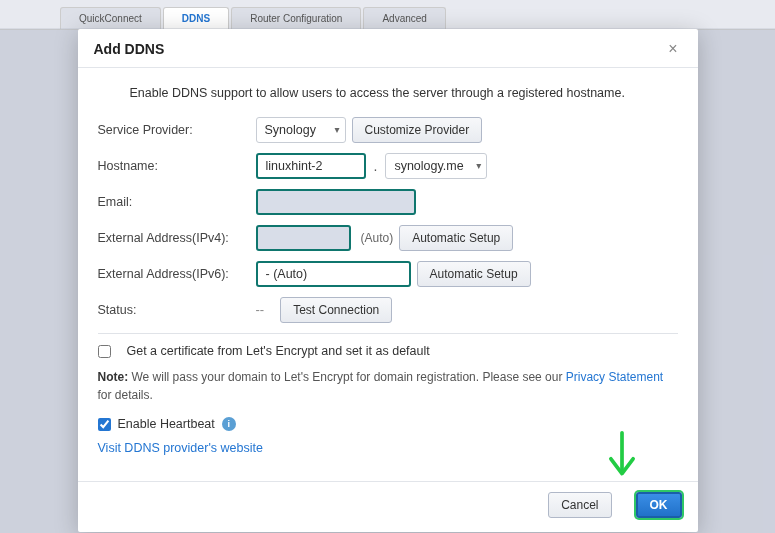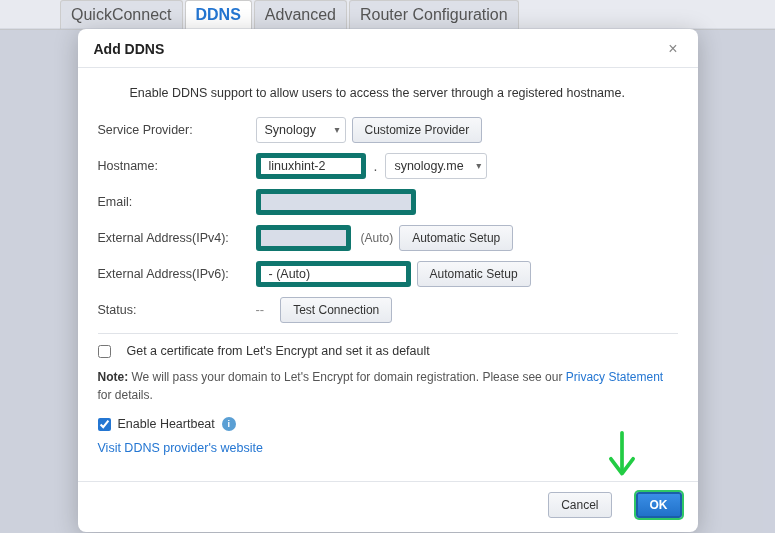"QuickConnect" .bg-tab { font-size: 16px -> 10px; padding: 5px 10px -> 5px 18px }
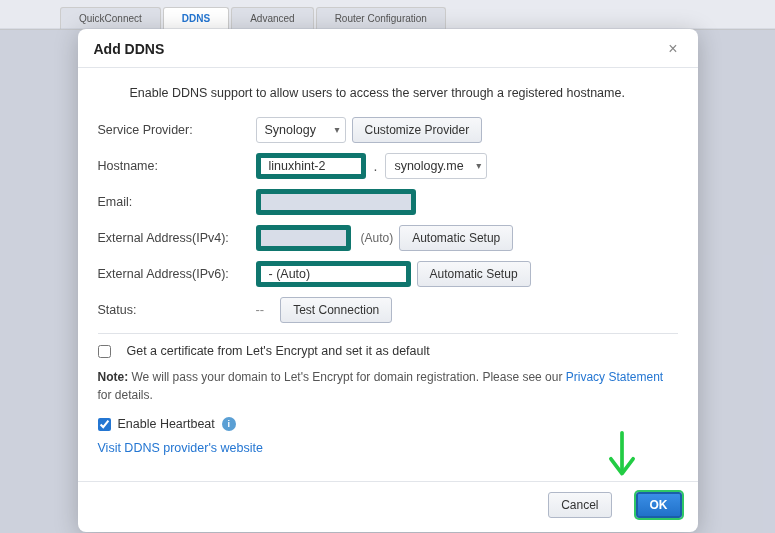"Advanced" div.bg-tab { order: before "Router Configuration" -> after "Router Configuration" }
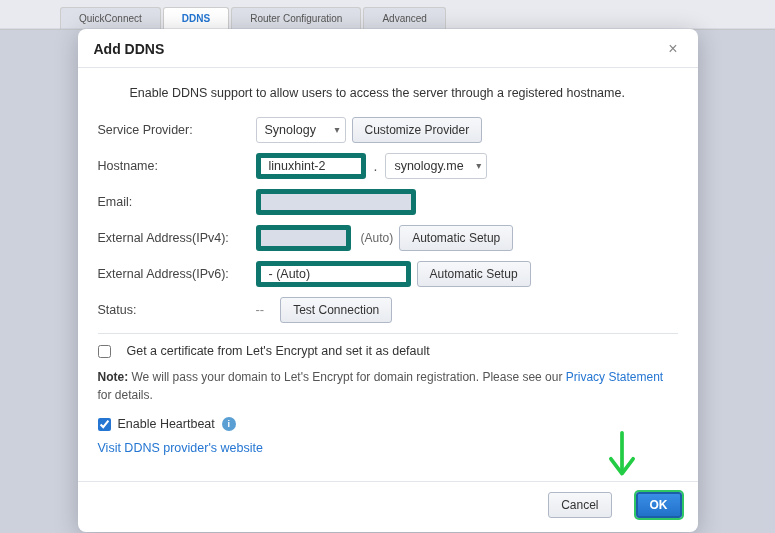"Add DDNS" .dialog { border-radius: 8px -> 2px }
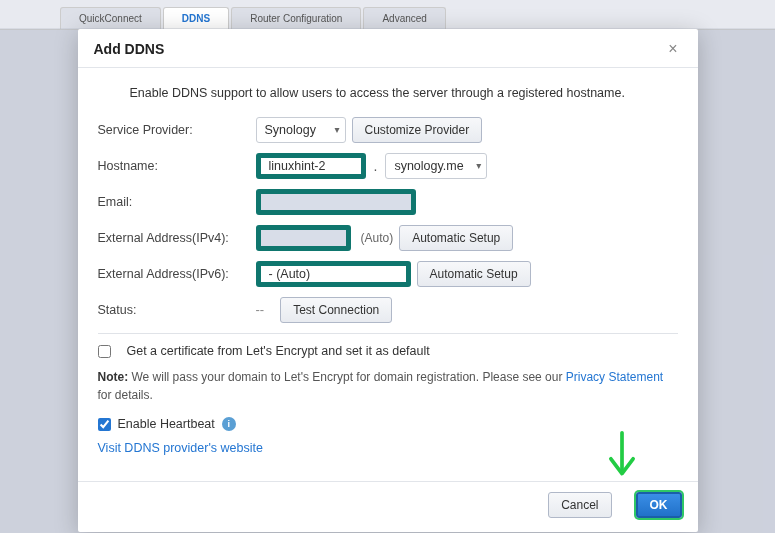"linuxhint-2" input[type="text"] { border: 5px solid #0f766e -> 2px solid #0f766e }
